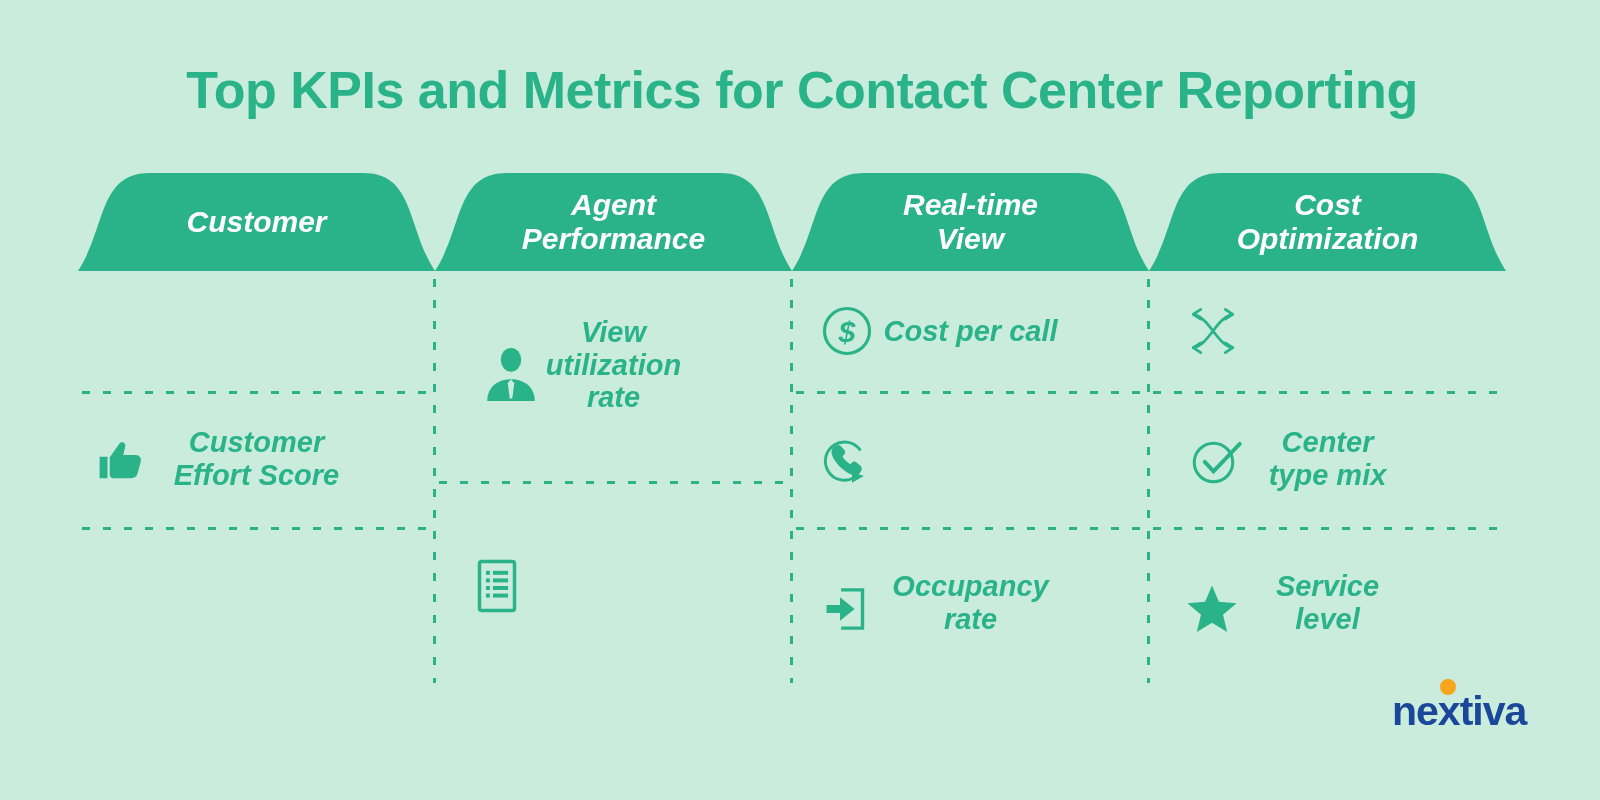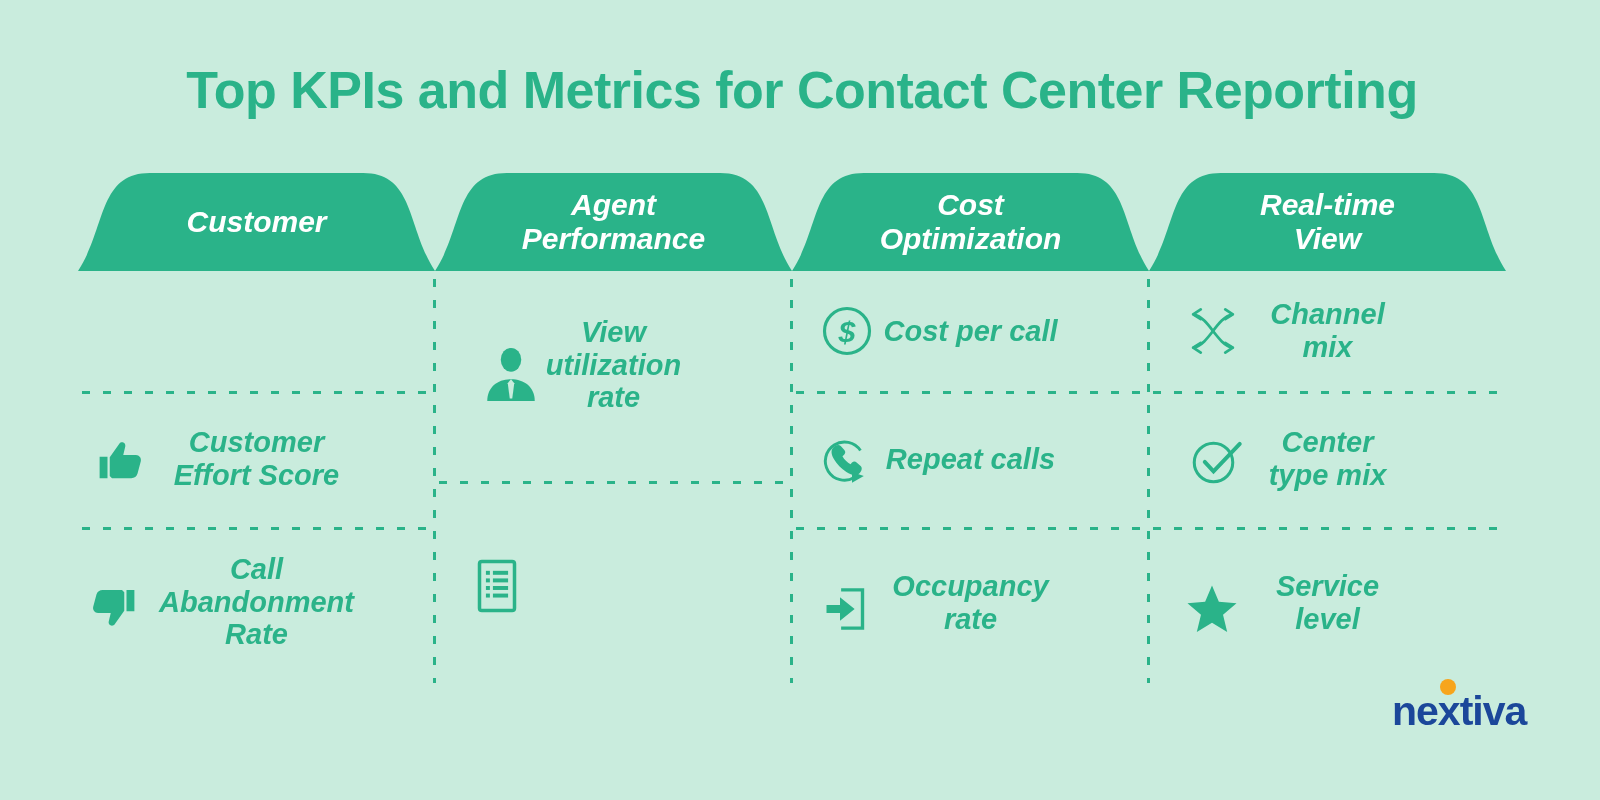"Cost" div.tab { order: before "Real-time" -> after "Real-time" }
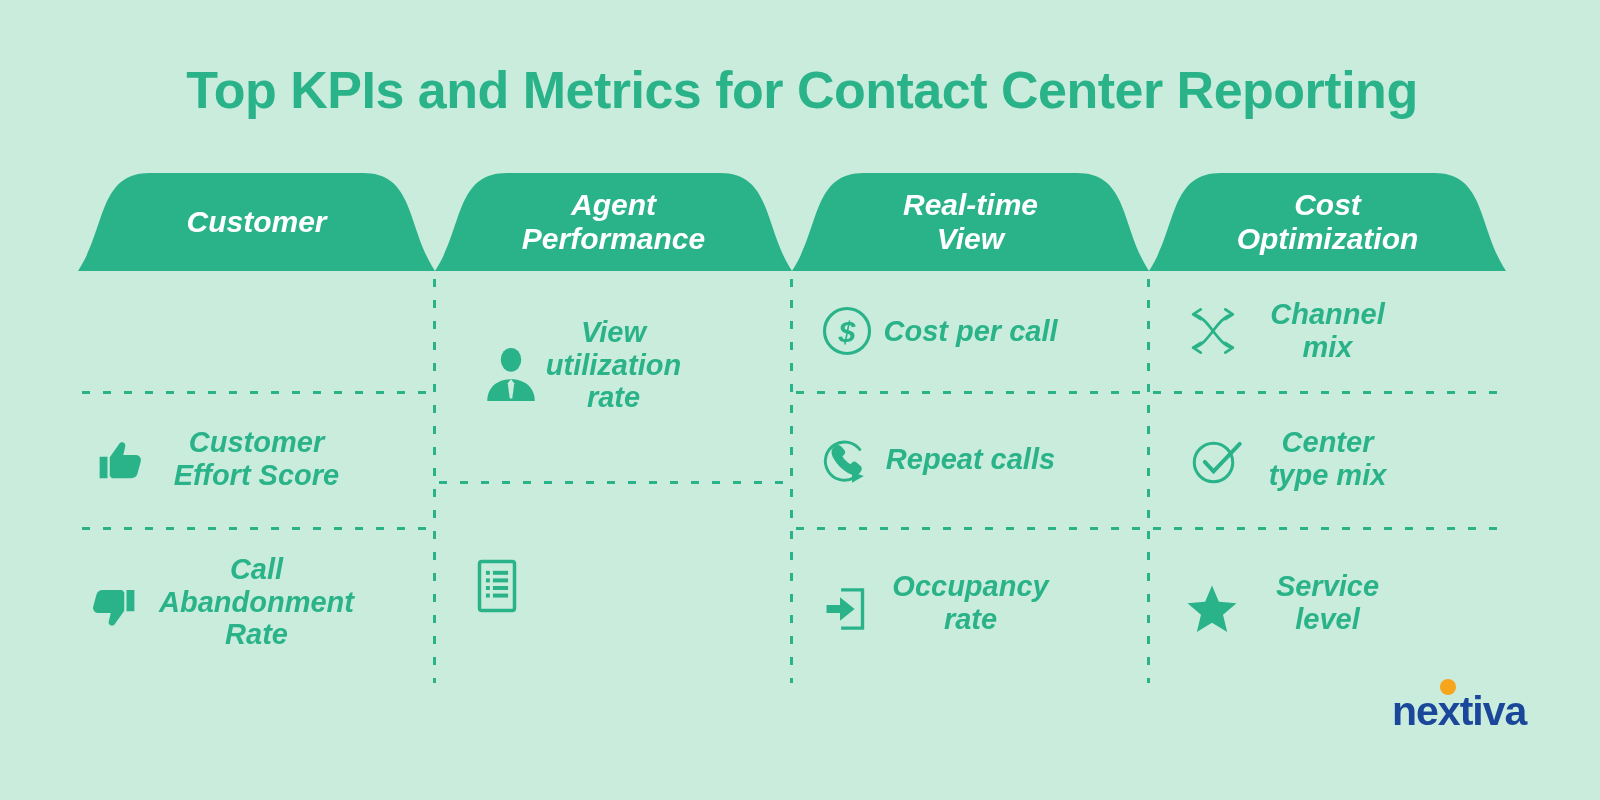"Channel mix" span.lbl { html: <span>Channel mix</span> -> none }
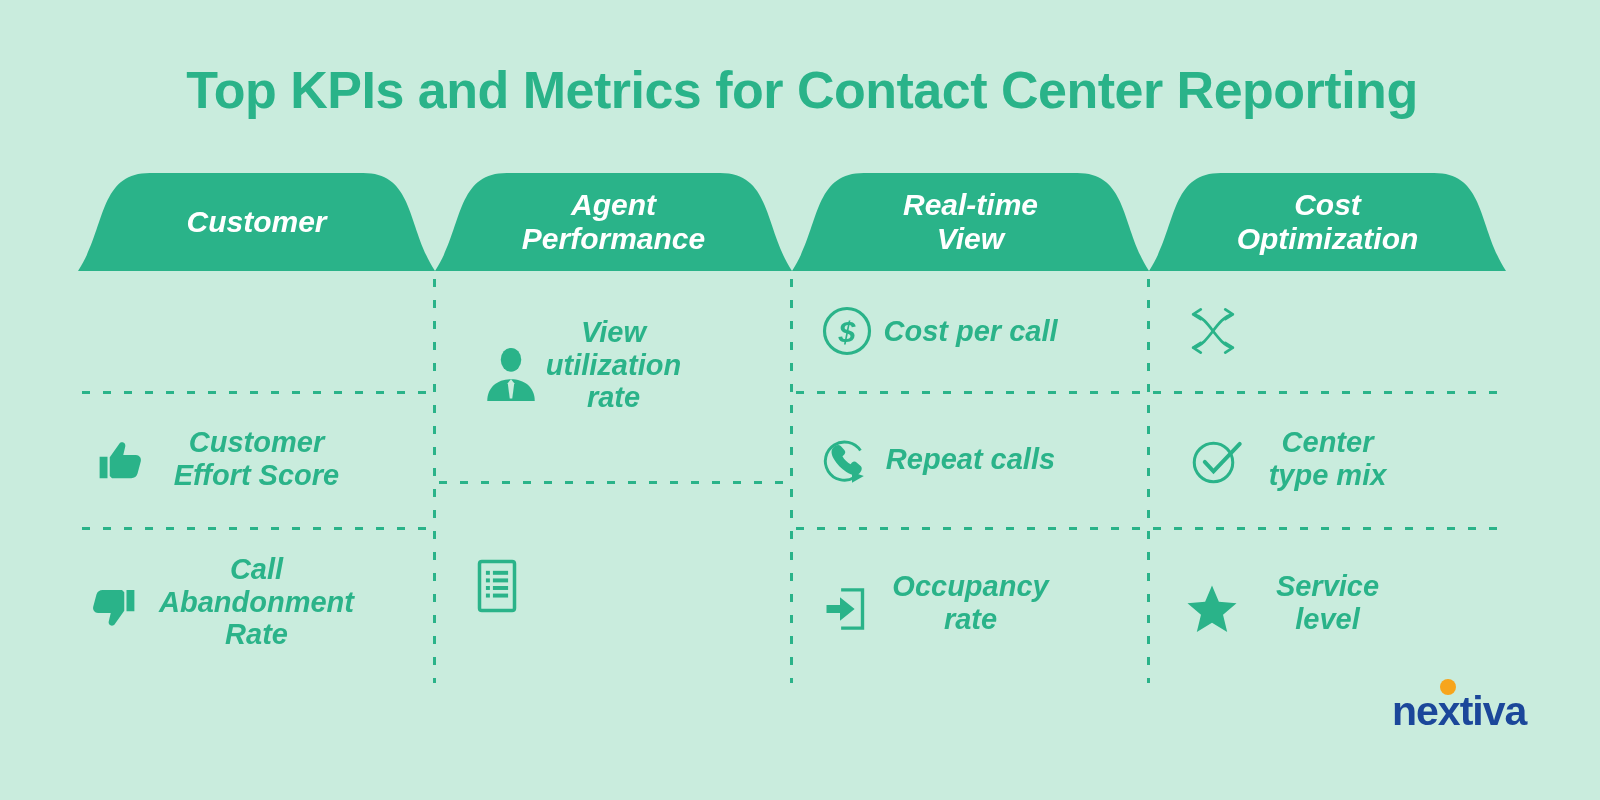"Repeat calls" span.lbl { html: <span>Repeat calls</span> -> none }
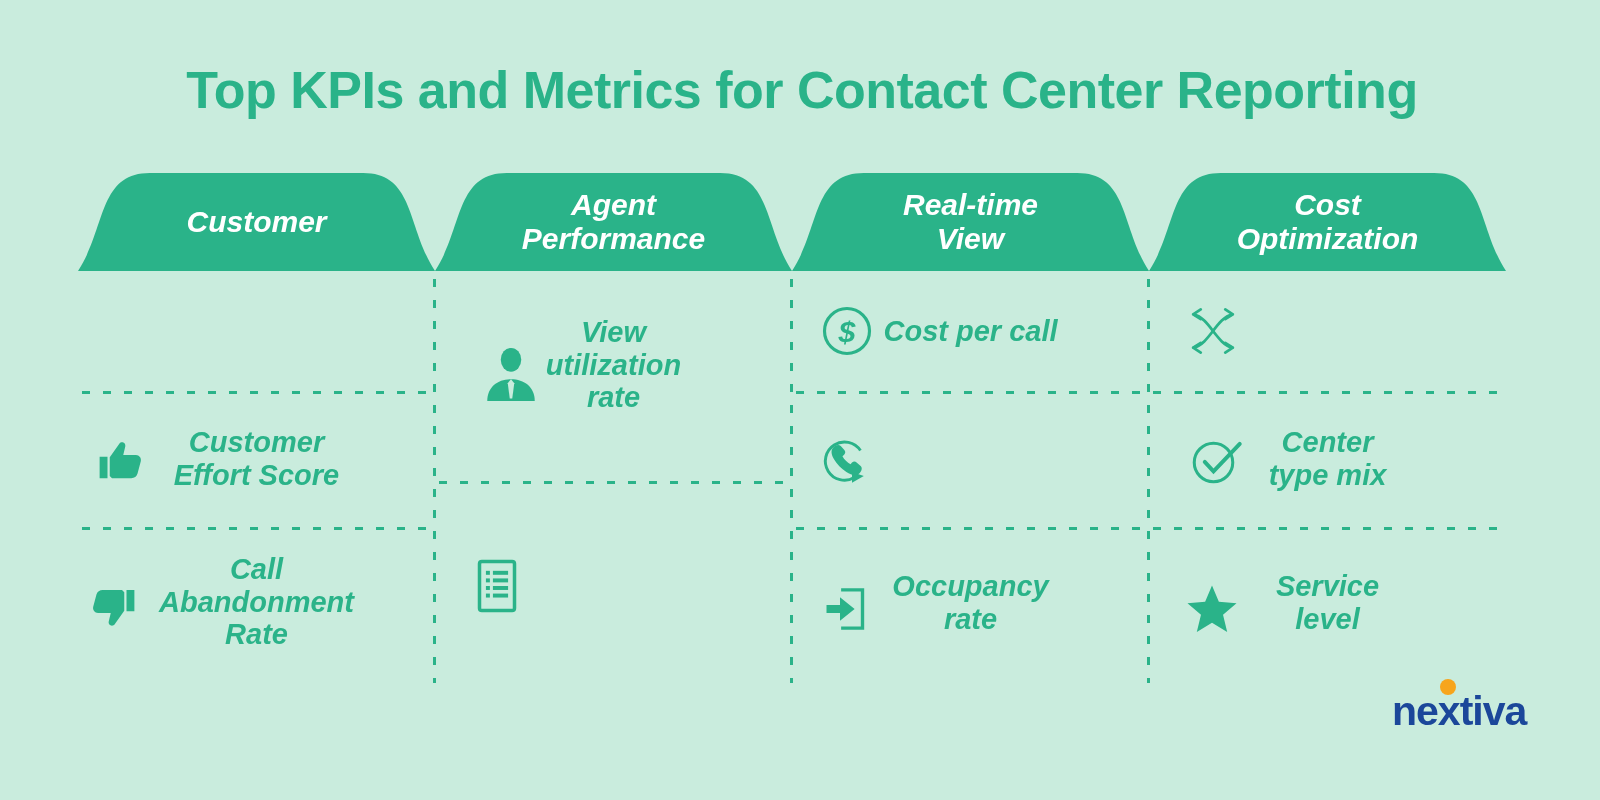"Call Abandonment Rate" div.row { html: <div> <span> <svg> <path></path> </svg> </span> <span>Call Abandonment Rate</span> </div> -> none }
